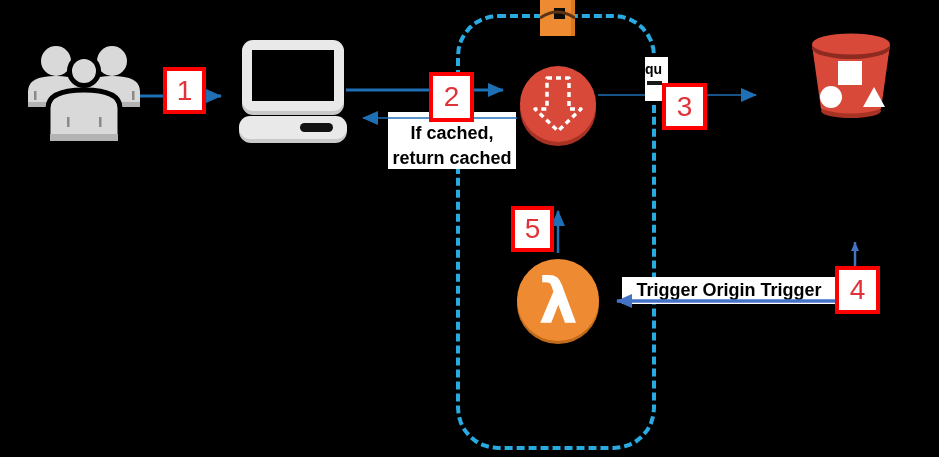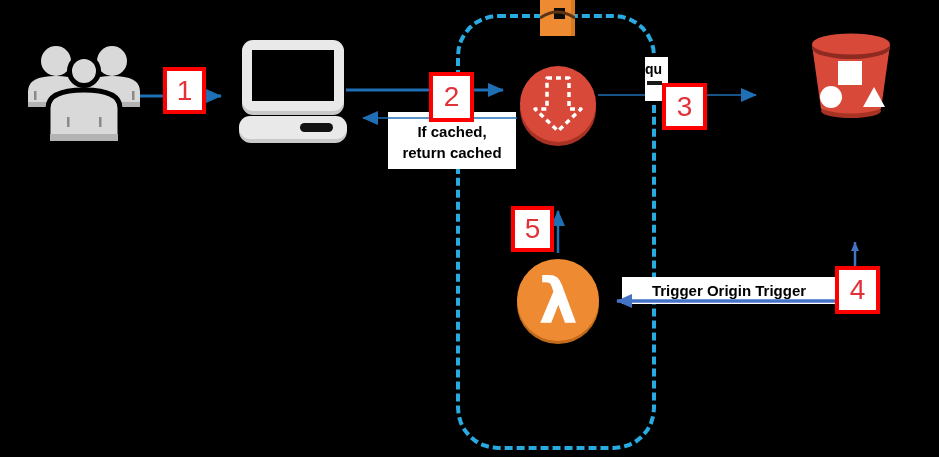"If cached," .note { font-size: 15px -> 18px }
